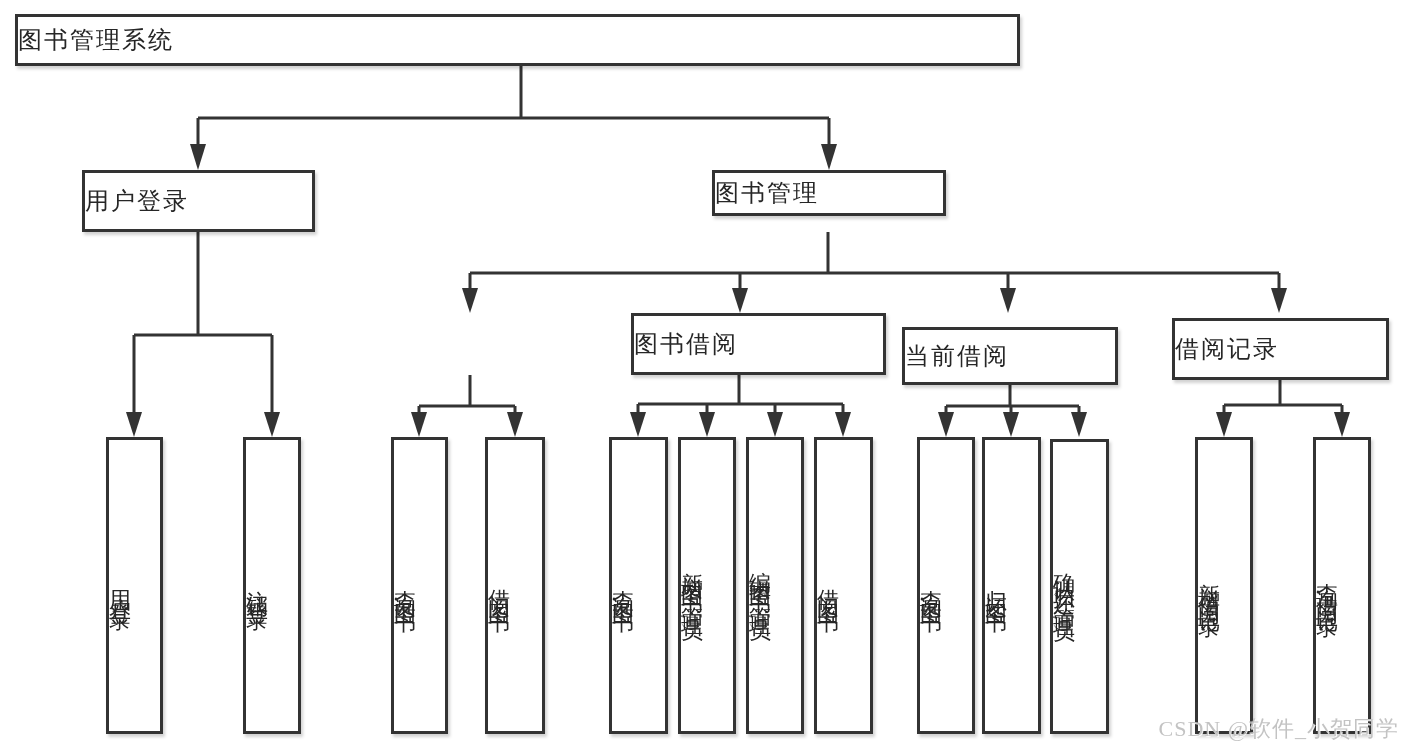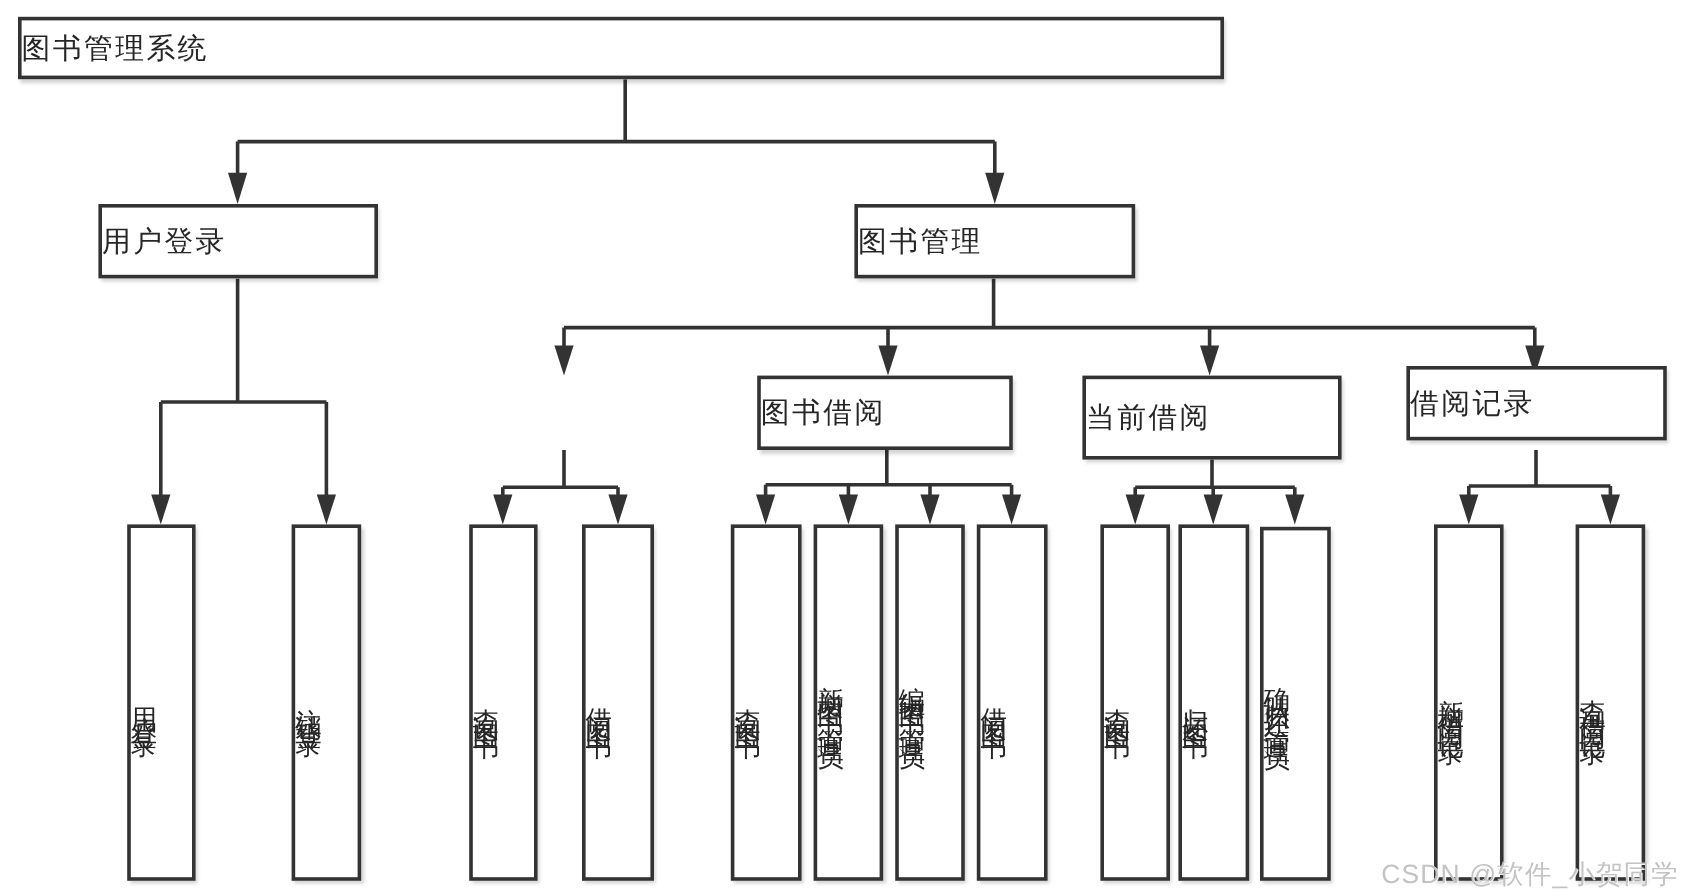"图书管理" div.box { height: 62px -> 46px }
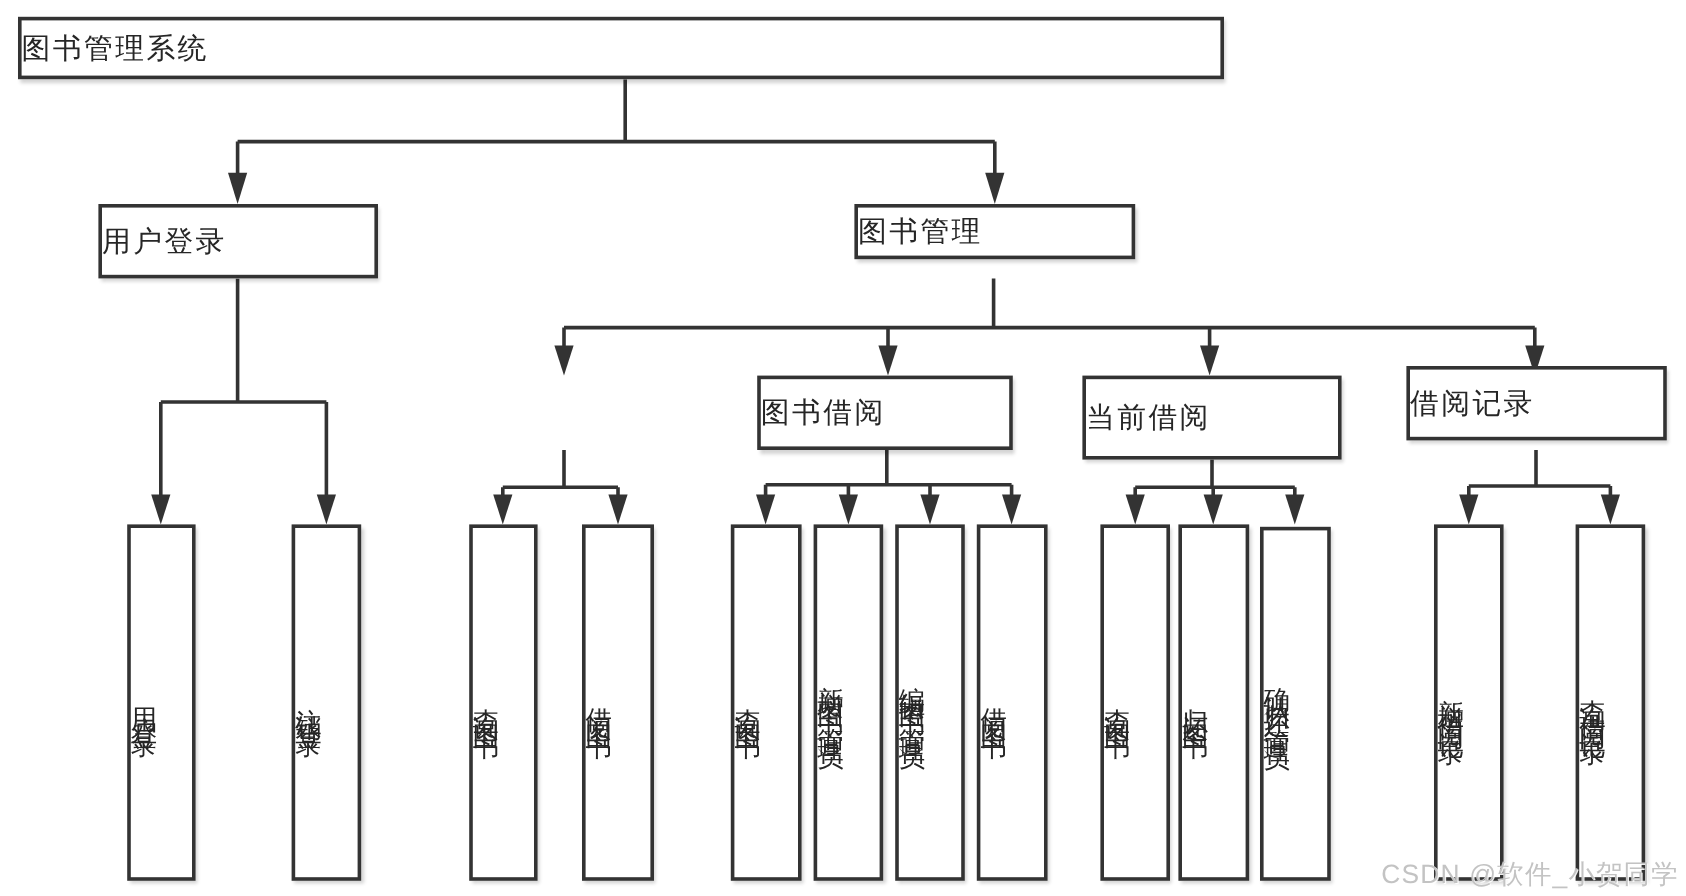"图书借阅" div.box { width: 213px -> 255px }
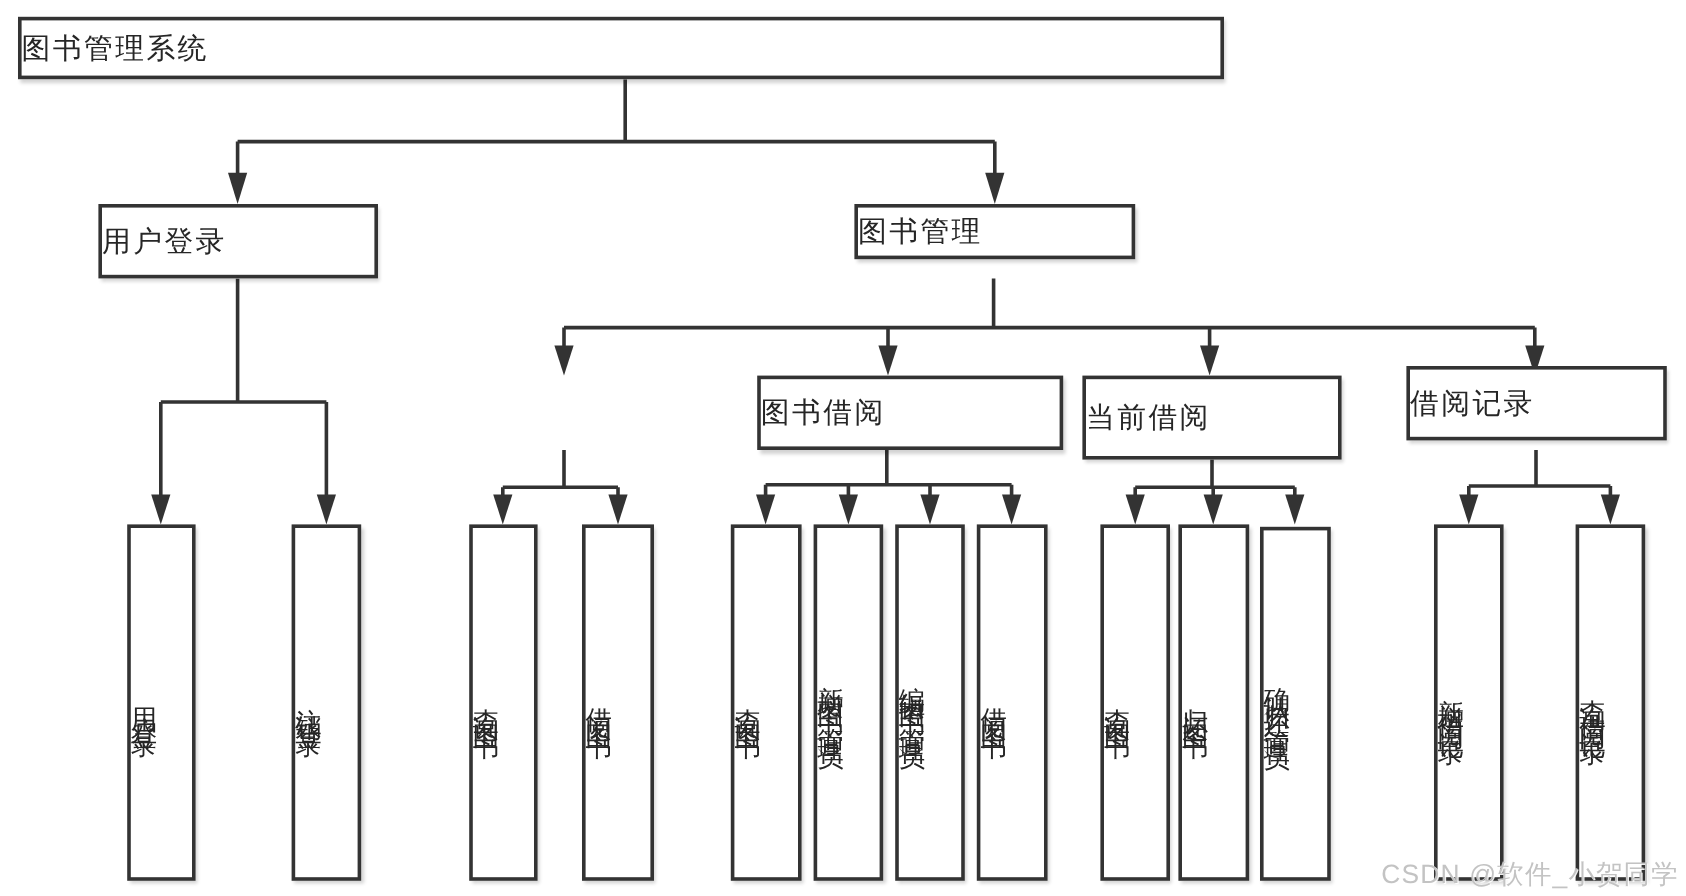"当前借阅" div.box { height: 70px -> 58px; top: 313px -> 327px }
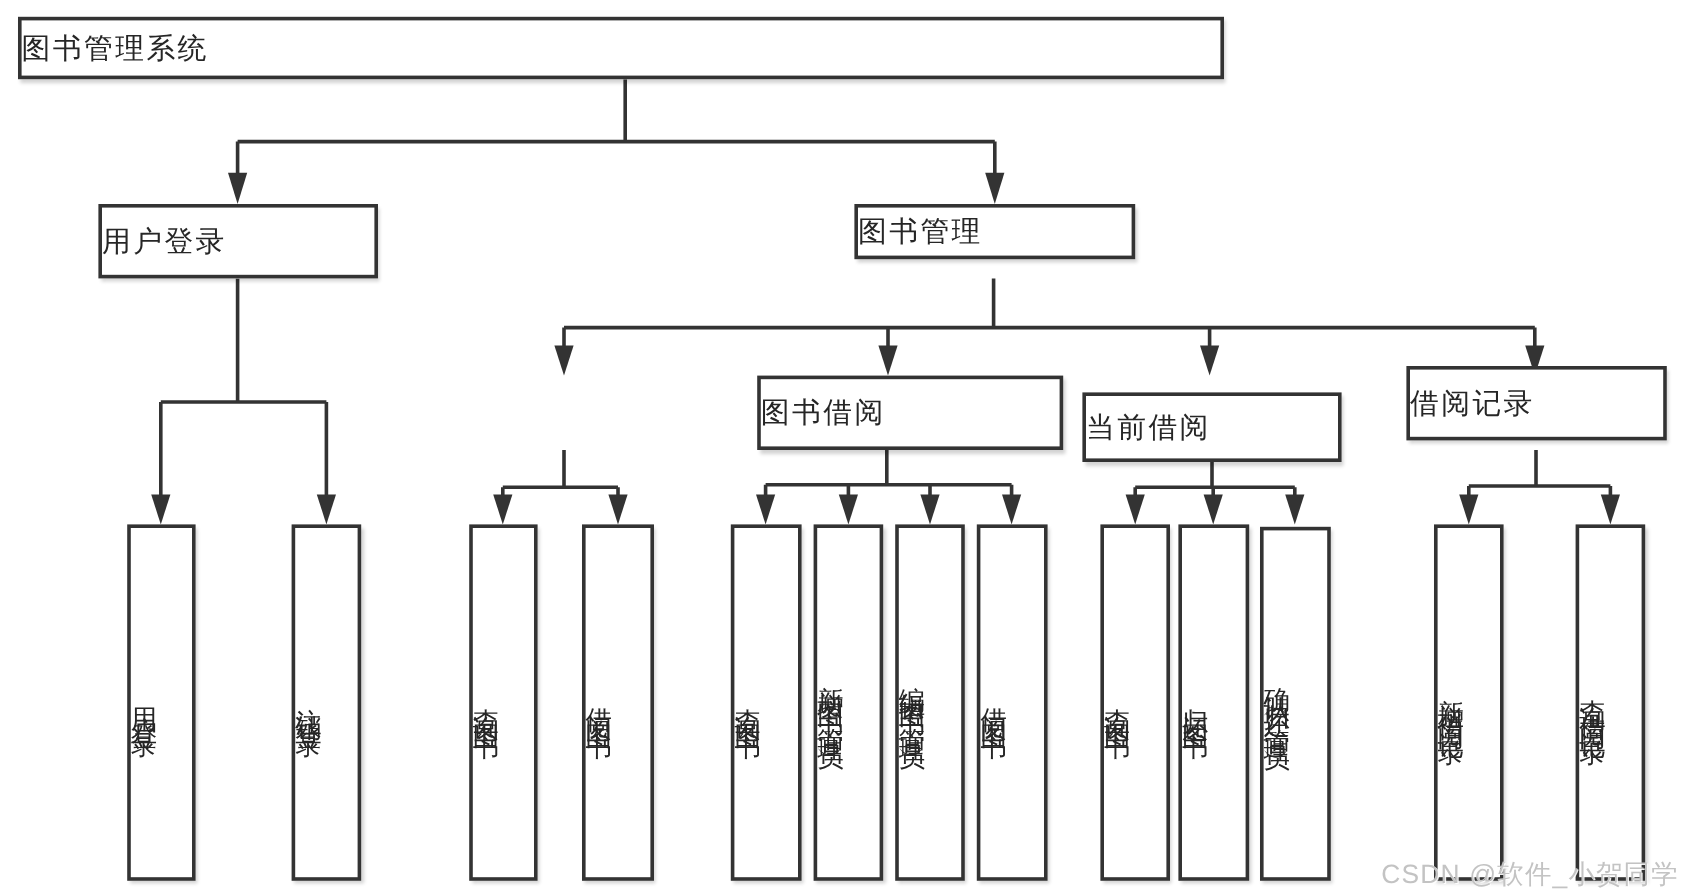"借阅记录" div.box { top: 305px -> 318px }
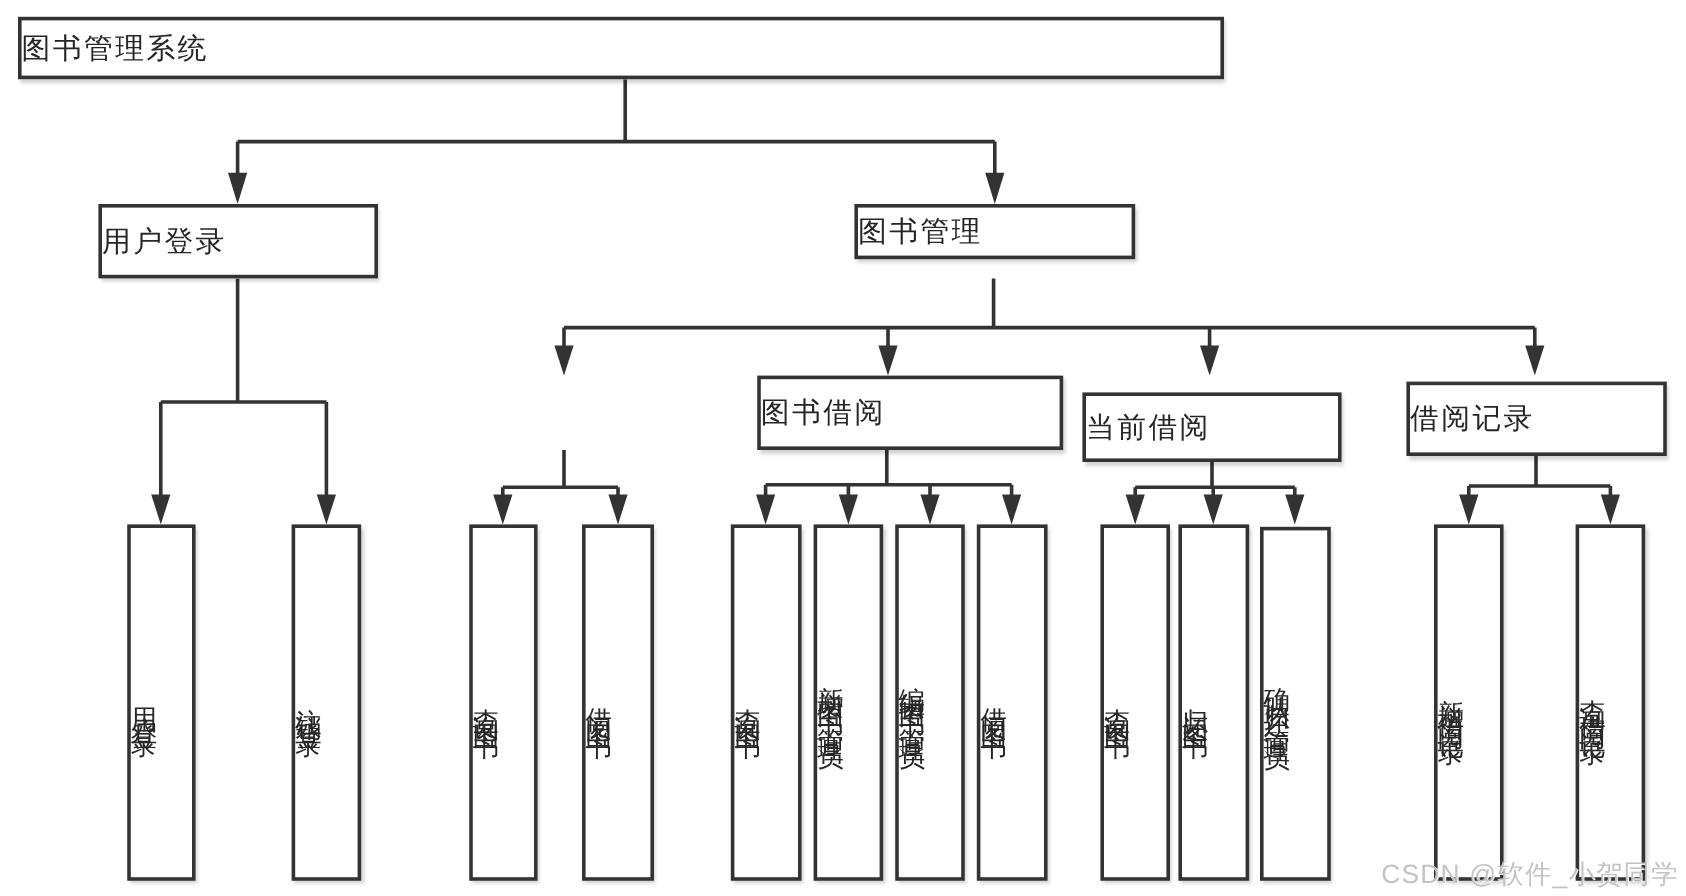"CSDN @软件_小贺同学" .watermark { font-family: none -> Liberation Serif, serif }
